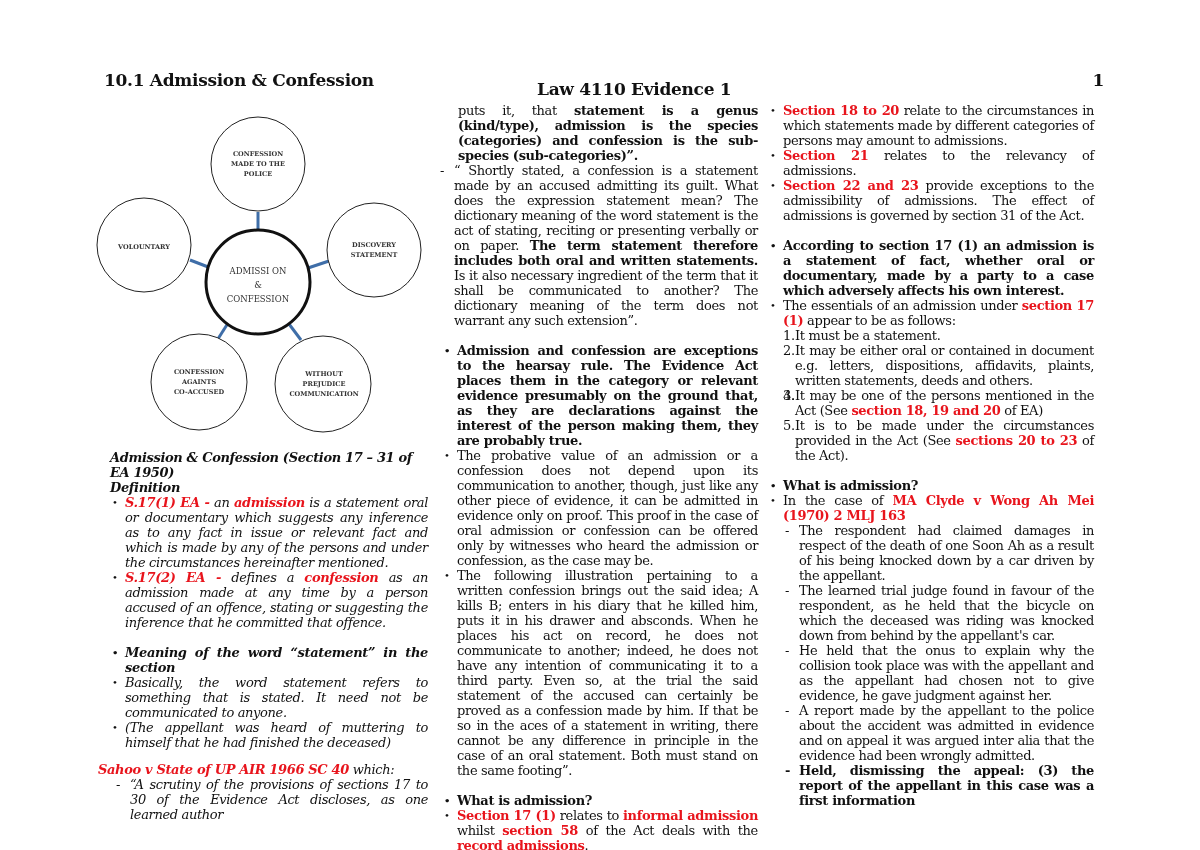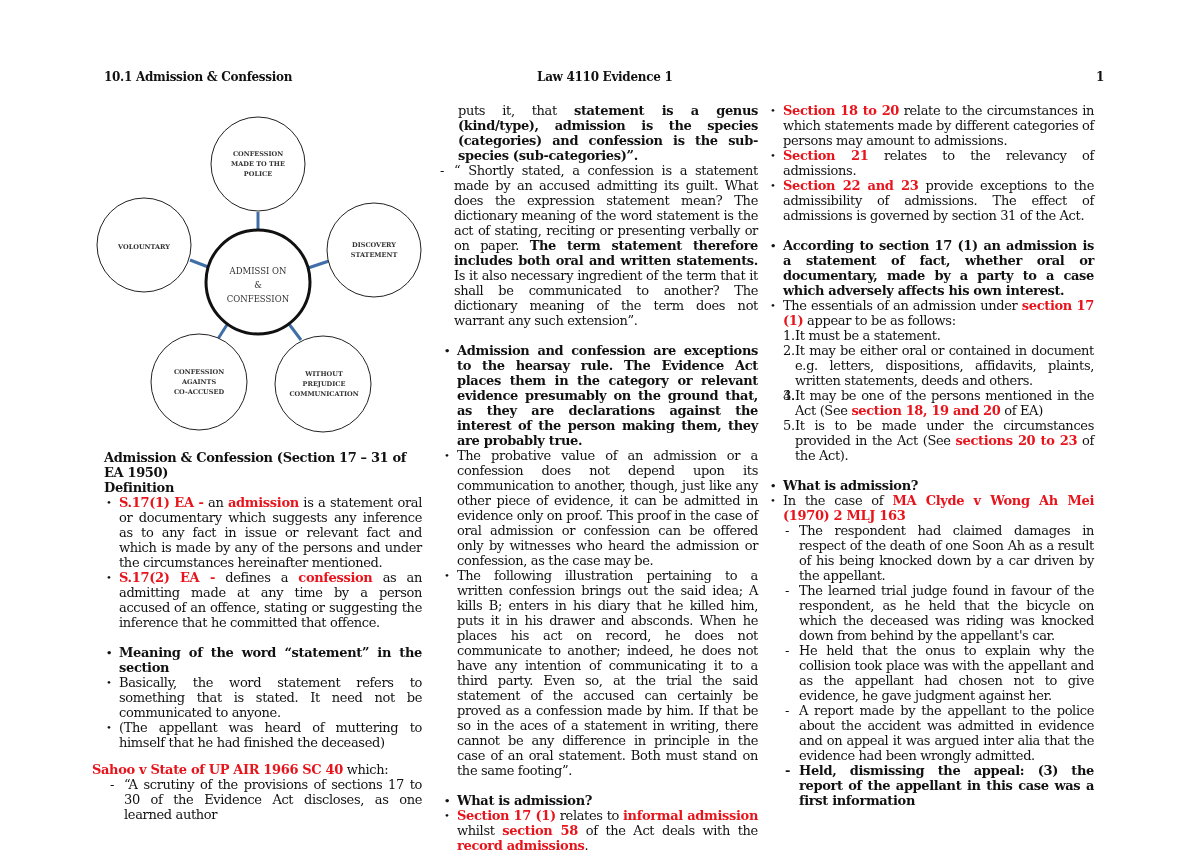"10.1 Admission & Confession" .page-header { font-size: 12px -> 17px }
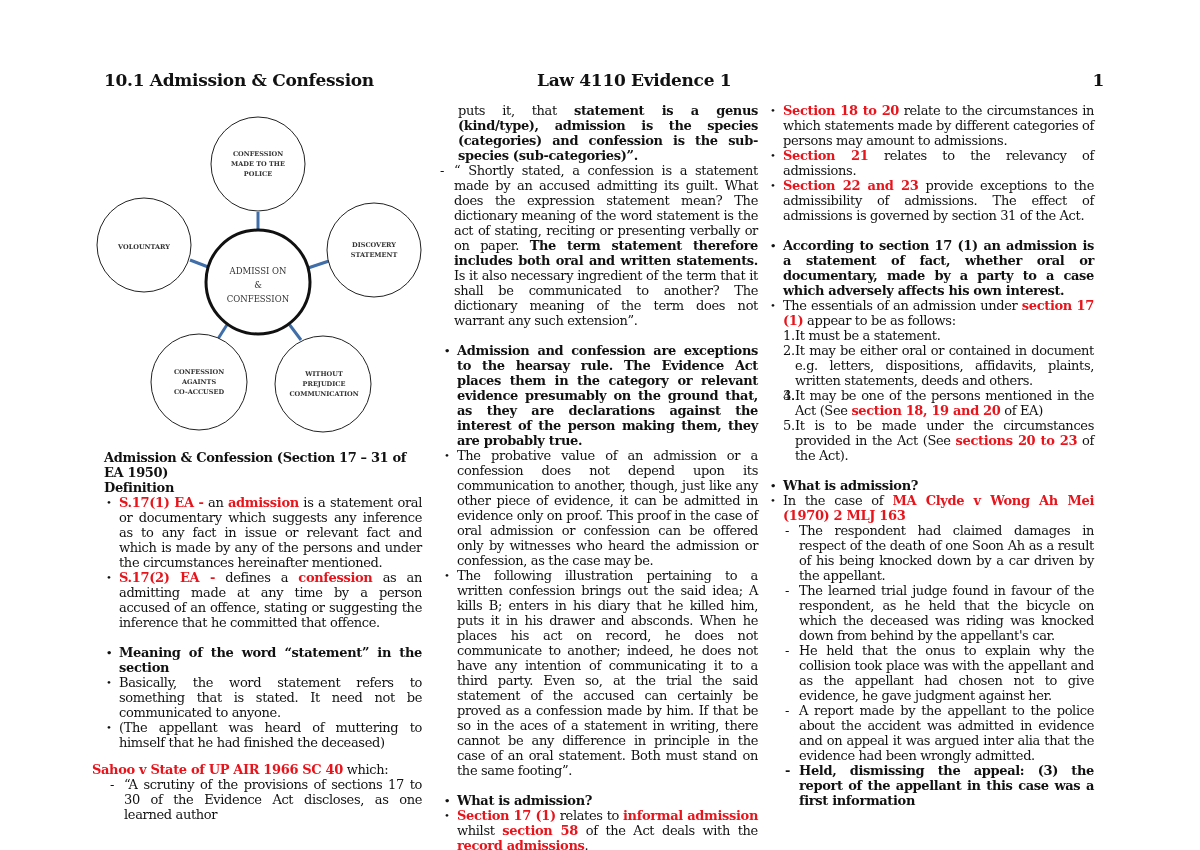"Law 4110 Evidence 1" .hdr-center { top: 0 -> 9px }
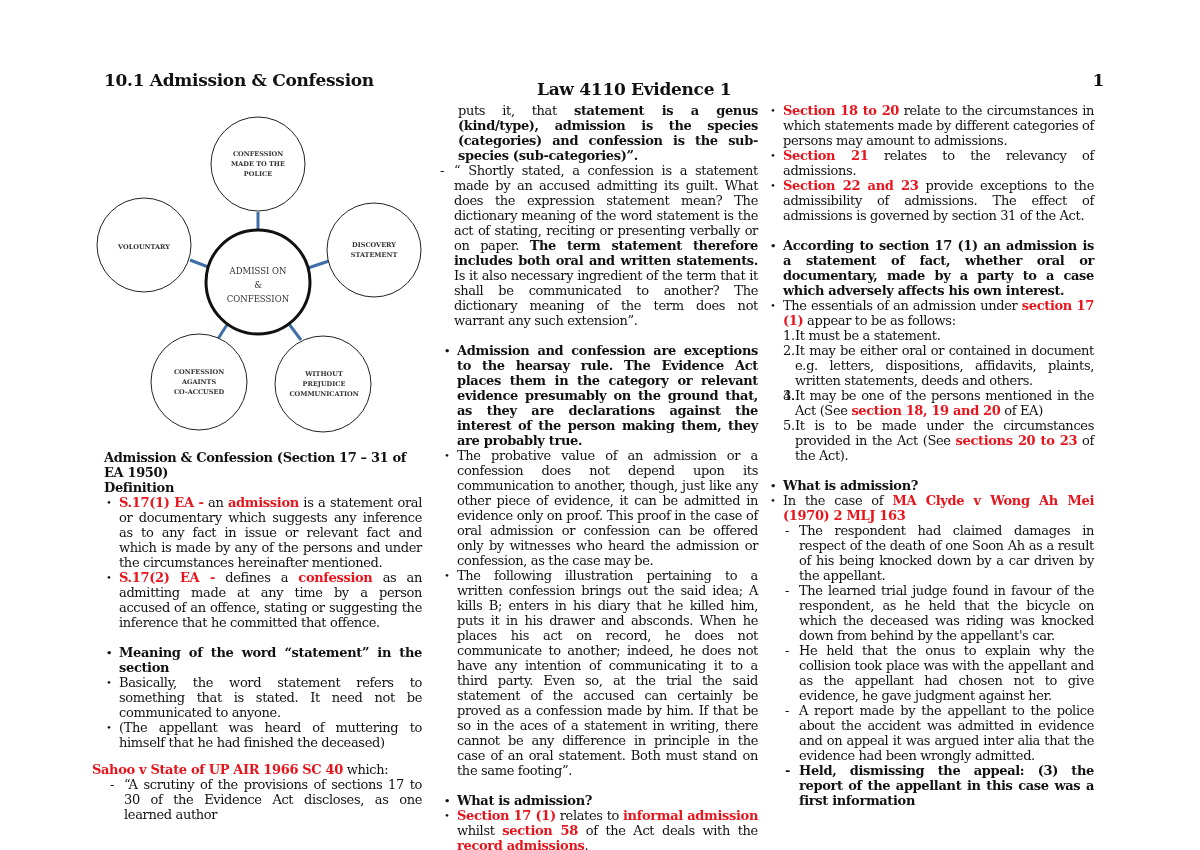"Admission & Confession (Section 17" .col1 { font-style: none -> italic; left: 104px -> 110px }
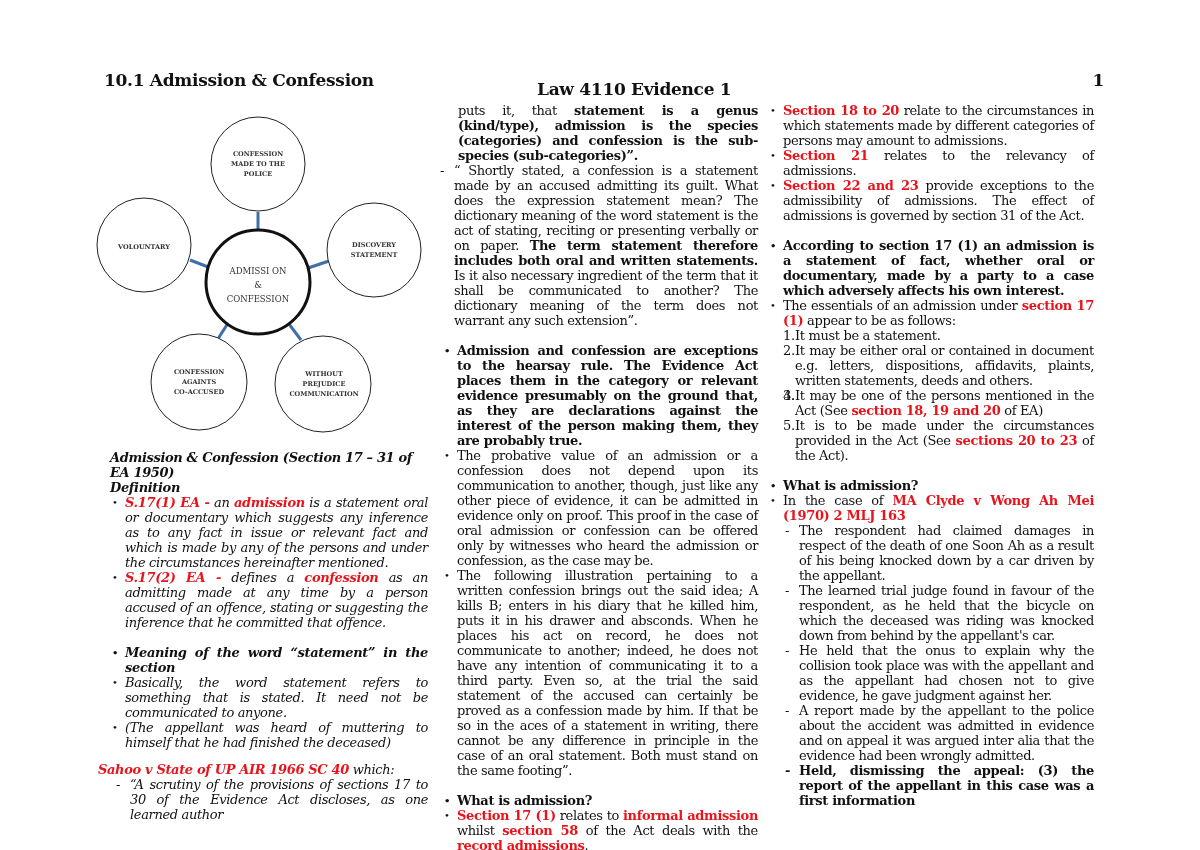"as an admitting made at" span { text: admitting -> admission }
